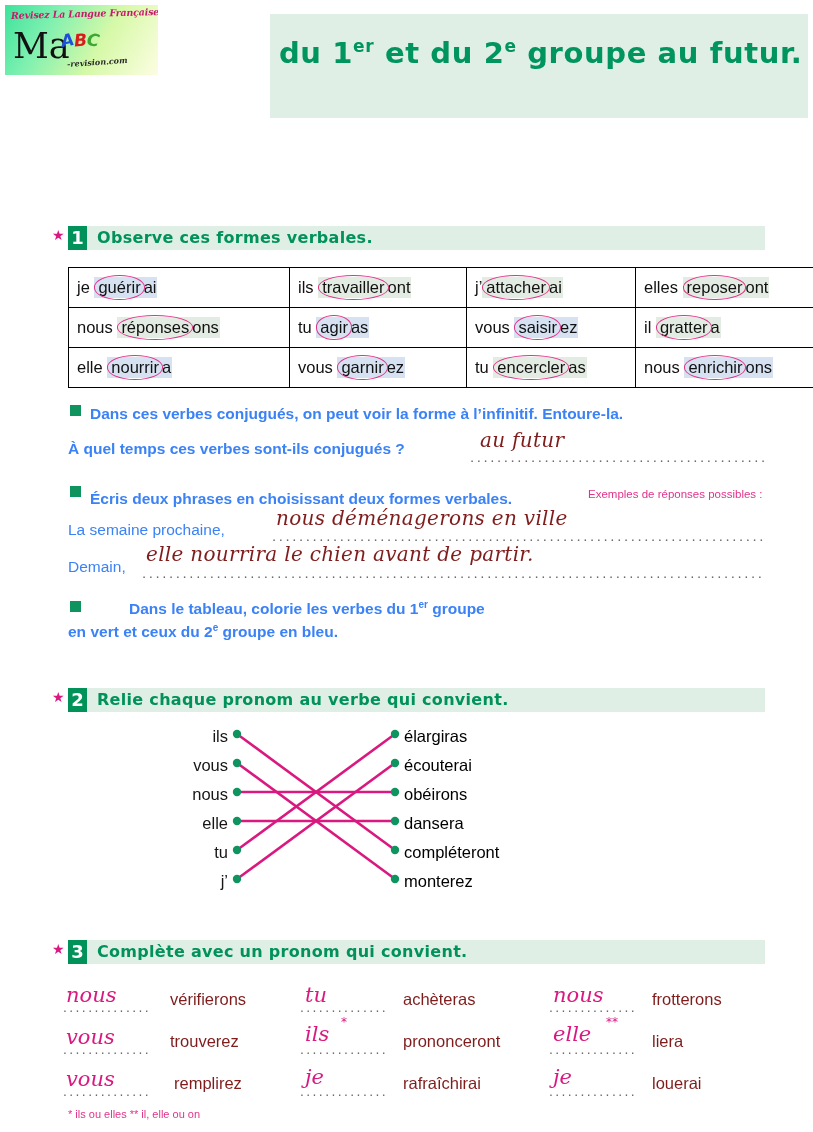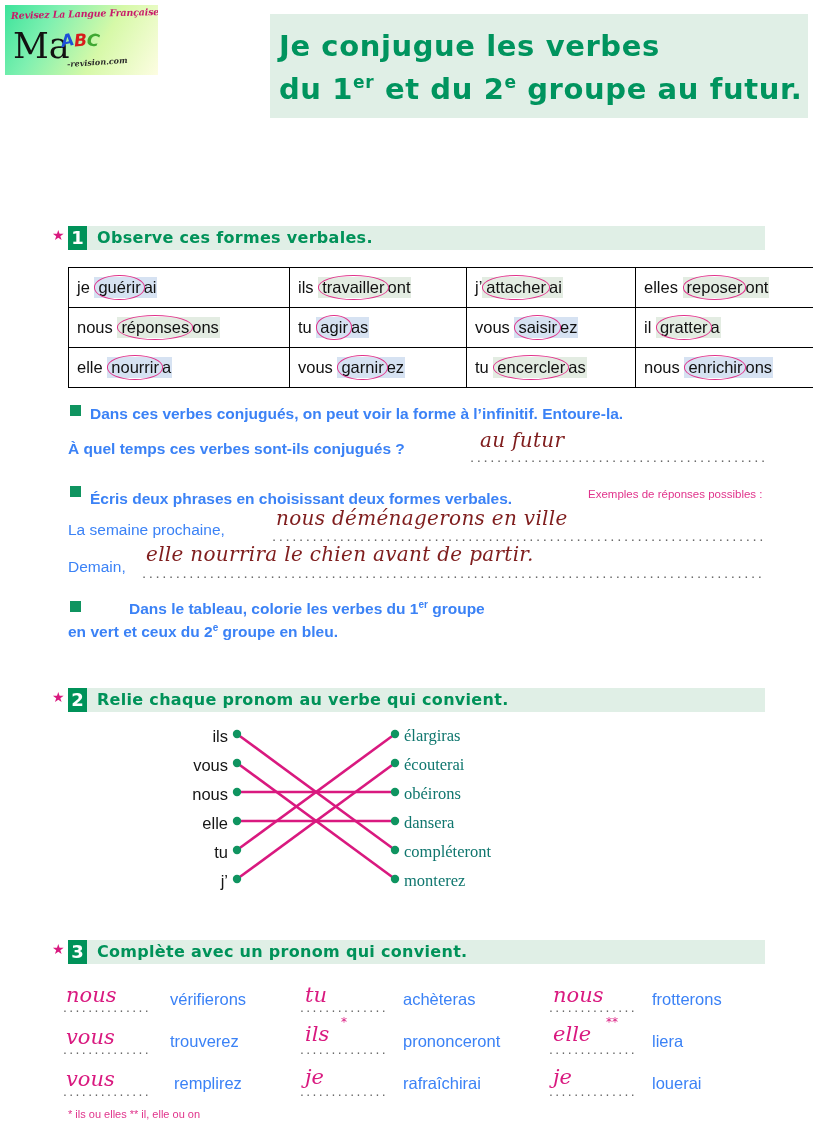"Je conjugue les verbes" div.t-line { html: <div>Je conjugue les verbes</div> -> none }
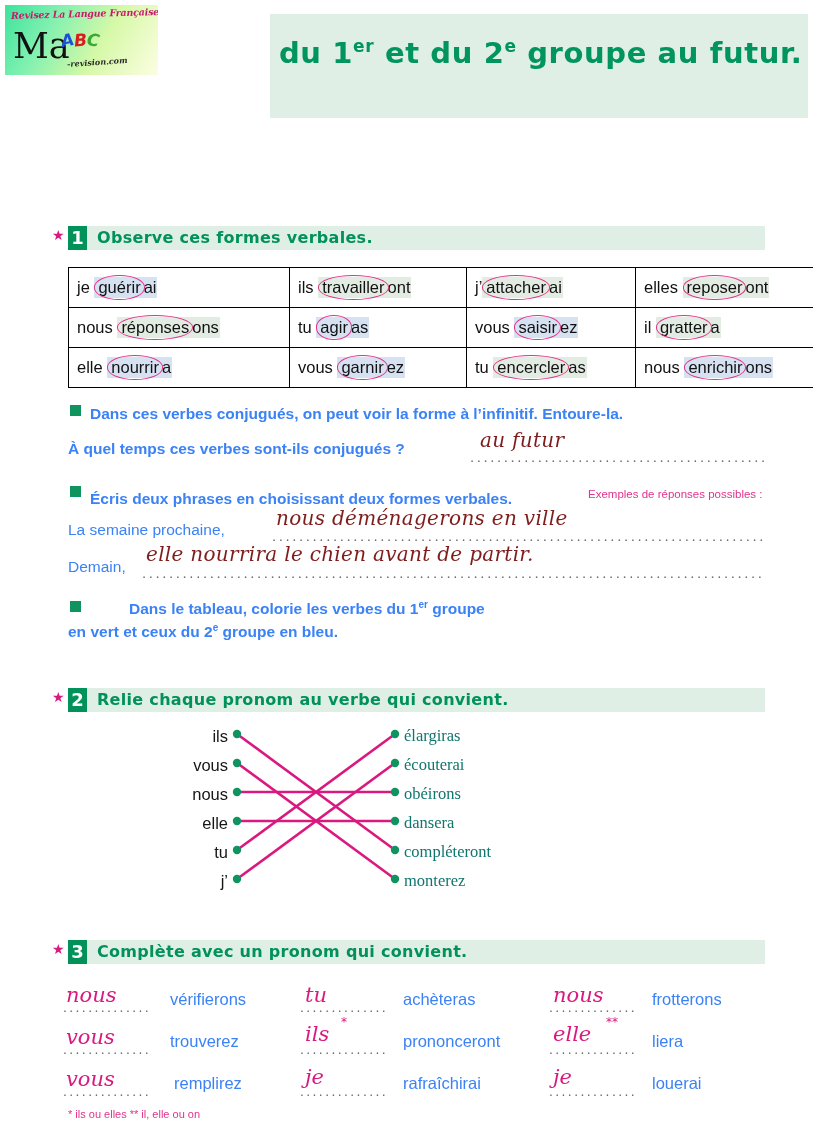"élargiras" .m-right { color: #0f766e -> #000000; font-family: Liberation Serif, serif -> Liberation Sans, sans-serif }
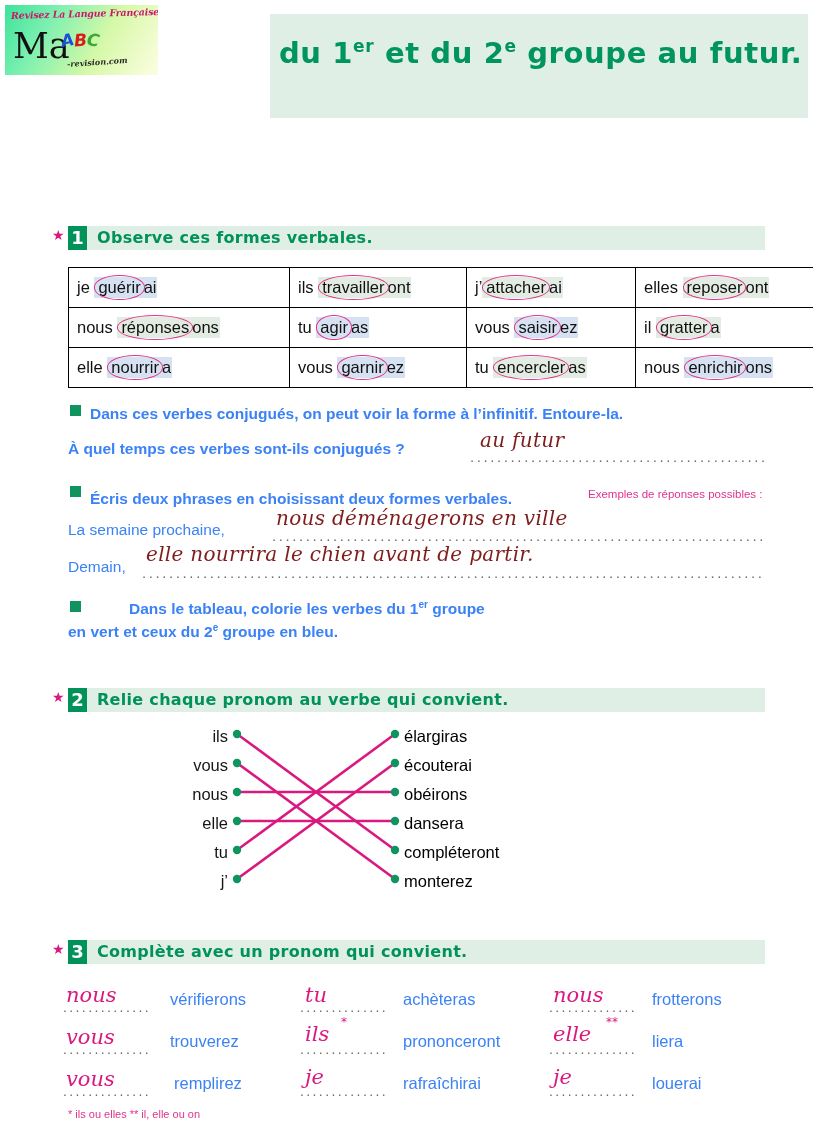"vérifierons" .ex3-verb { color: #3b82f6 -> #7f1d1d }
